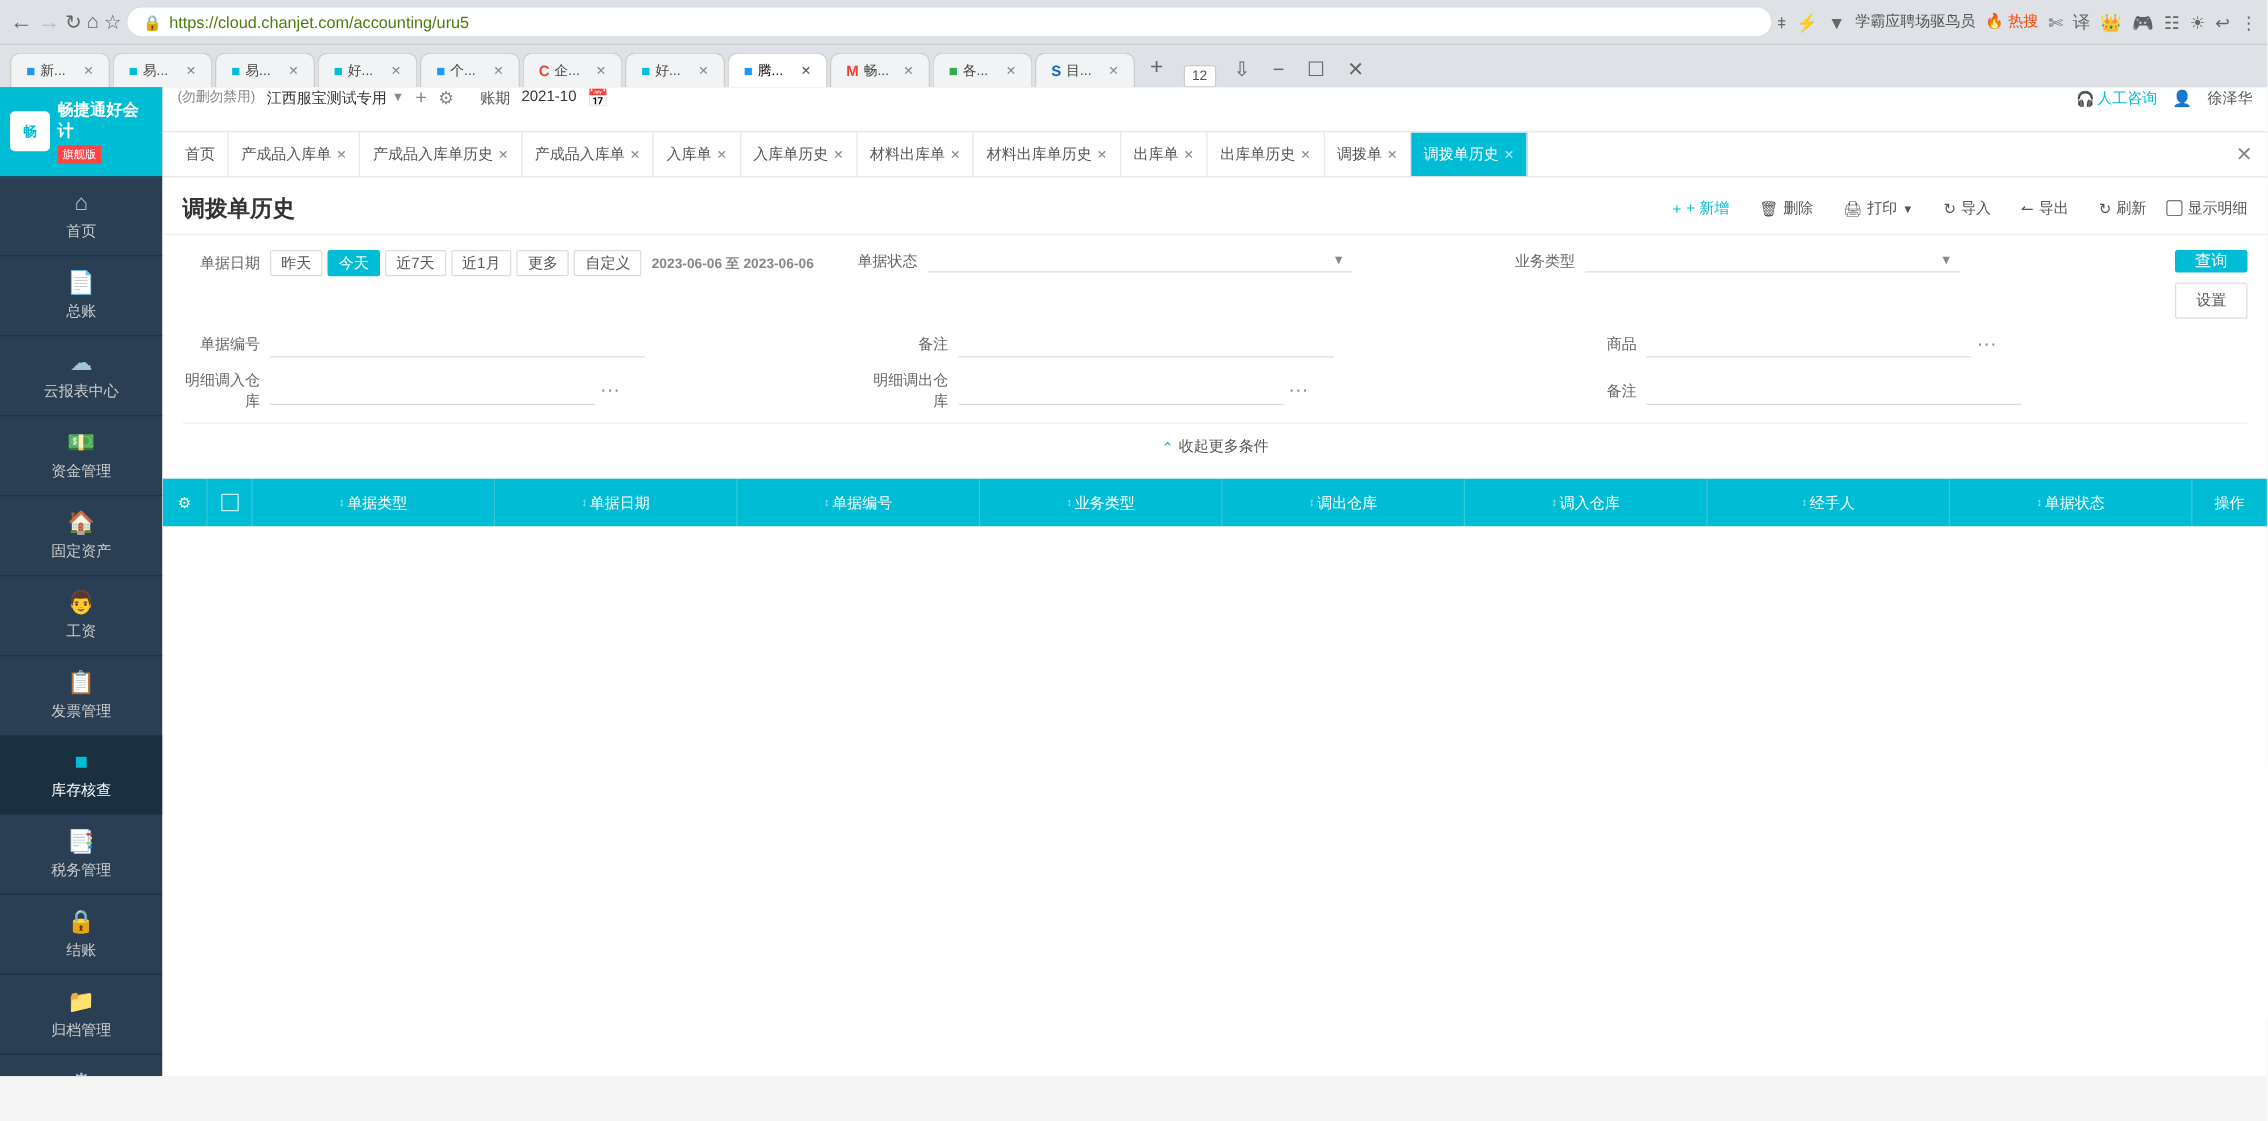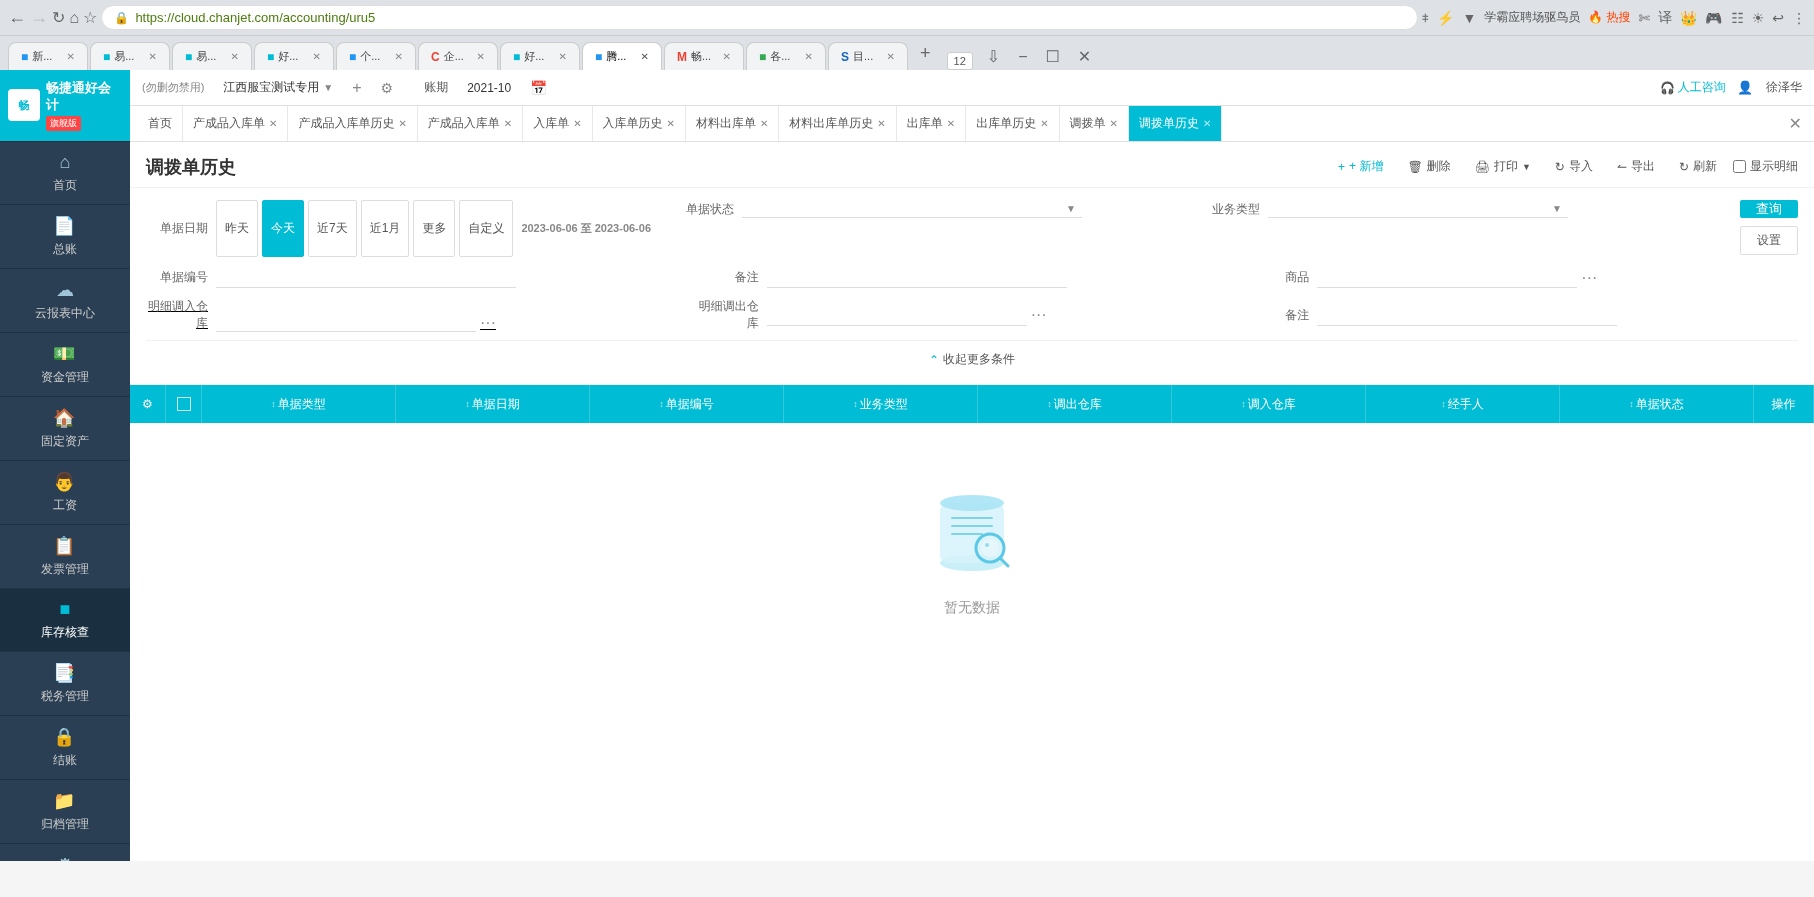"(勿删勿禁用)" .top-bar { align-items: center -> flex-start; gap: 19px -> 9px }
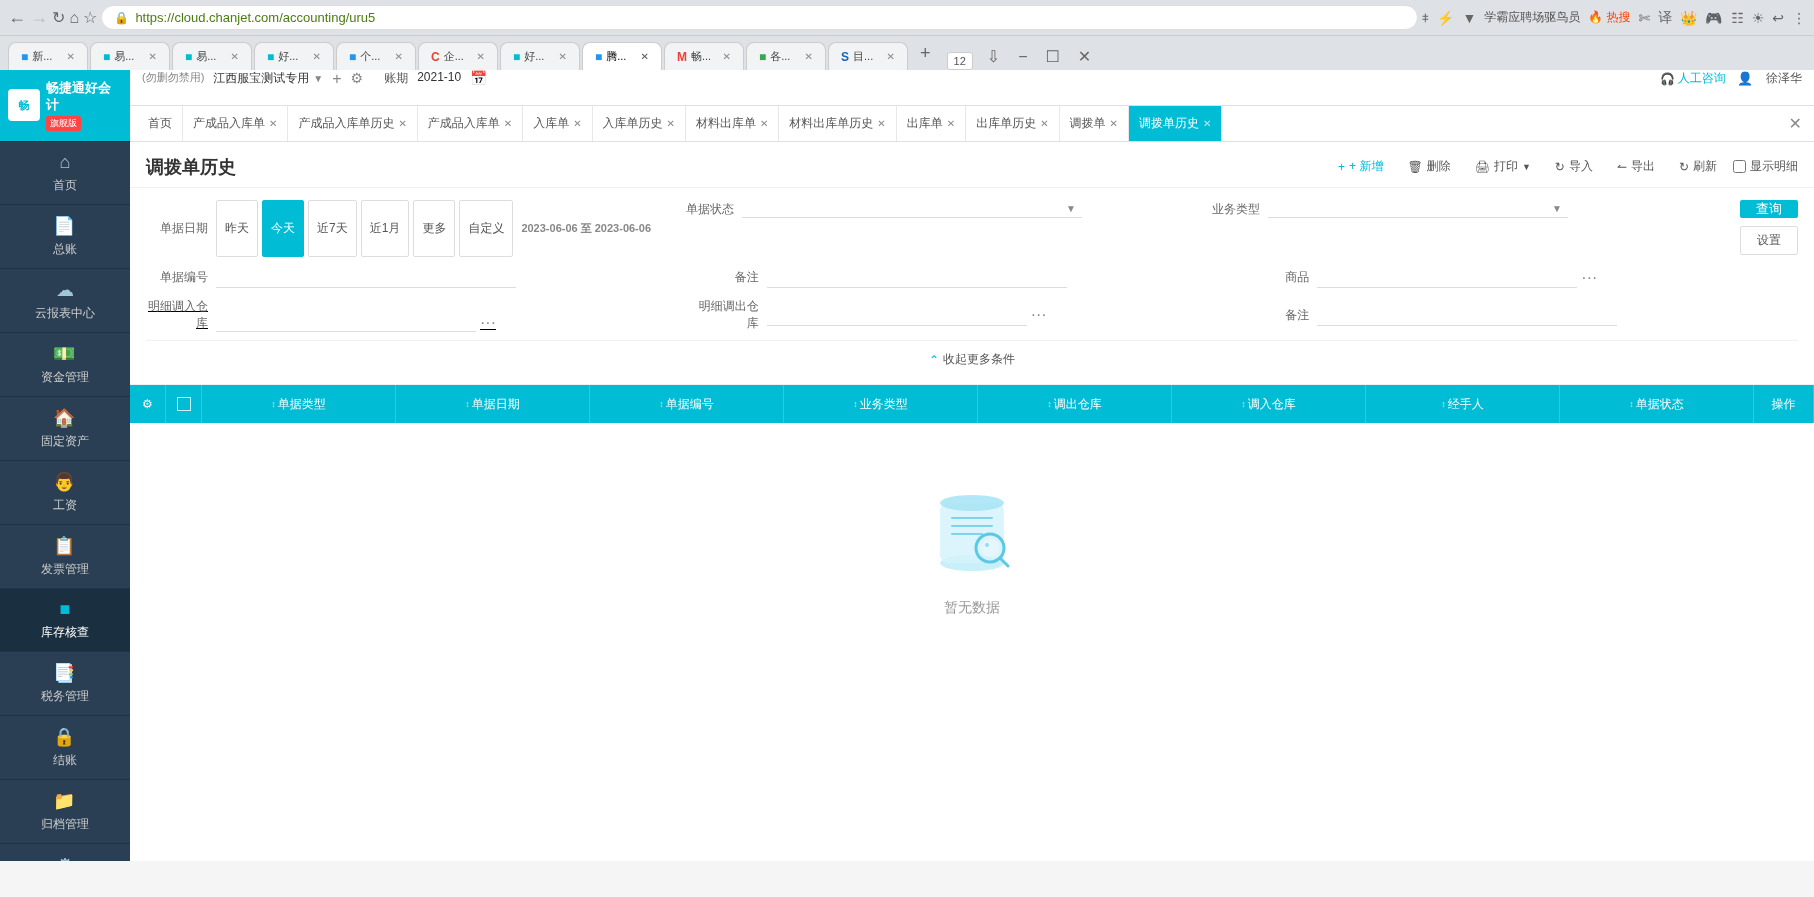"昨天" .date-btn { padding: 19px 8px -> 1px 8px }
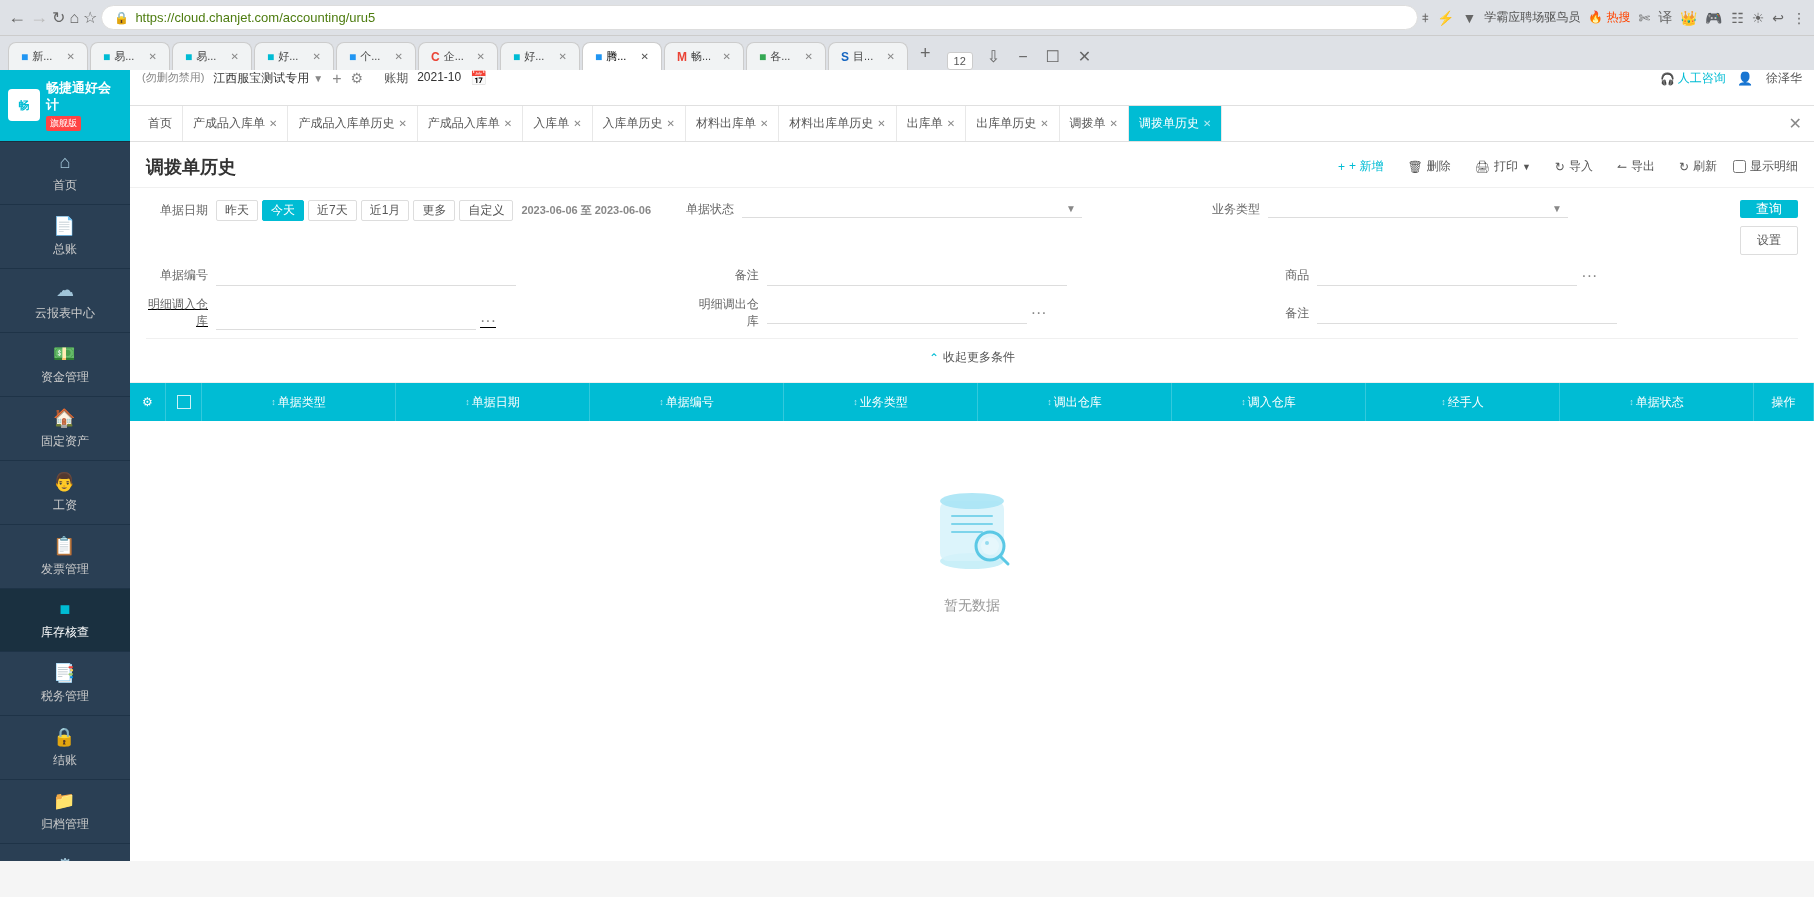"明细调入仓库" div { align-items: flex-end -> center; text-decoration: underline -> none }
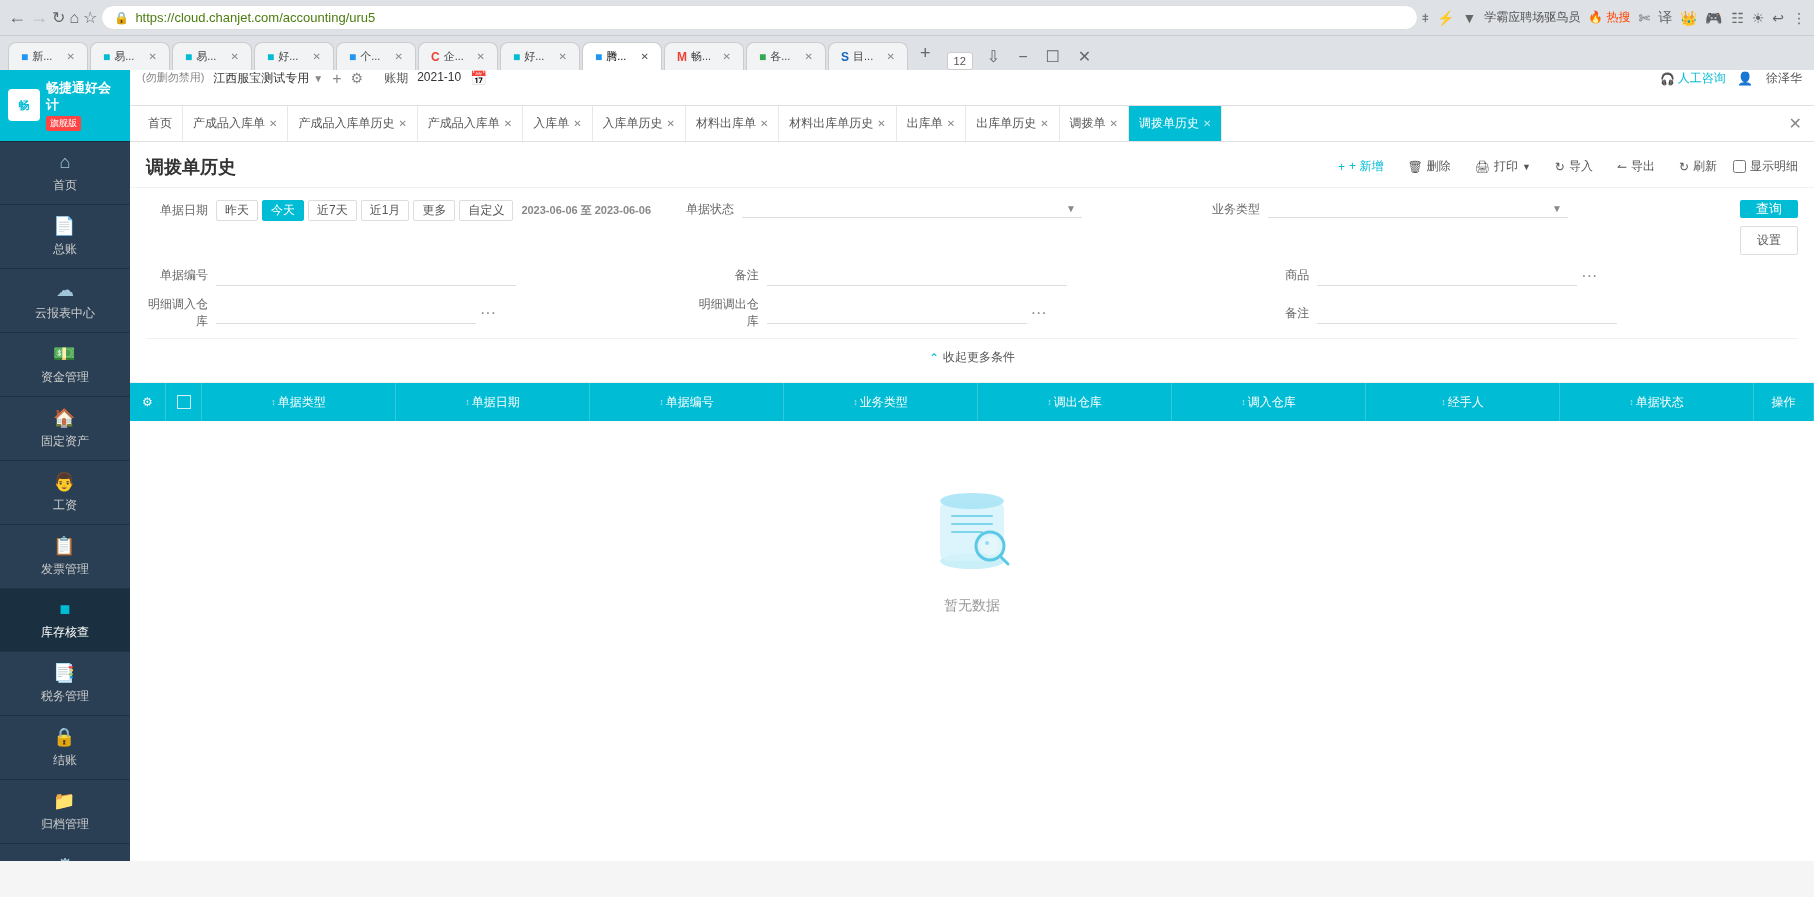"暂无数据" div.empty-state { html: <div> <svg> <ellipse></ellipse> <rect></rect> <ellipse></ellipse> <line></line> <line></line> <line></line> <circle></circle> <circle></circle> <line></line> <circle></circle> </svg> <span>暂无数据</span> </div> -> none }
